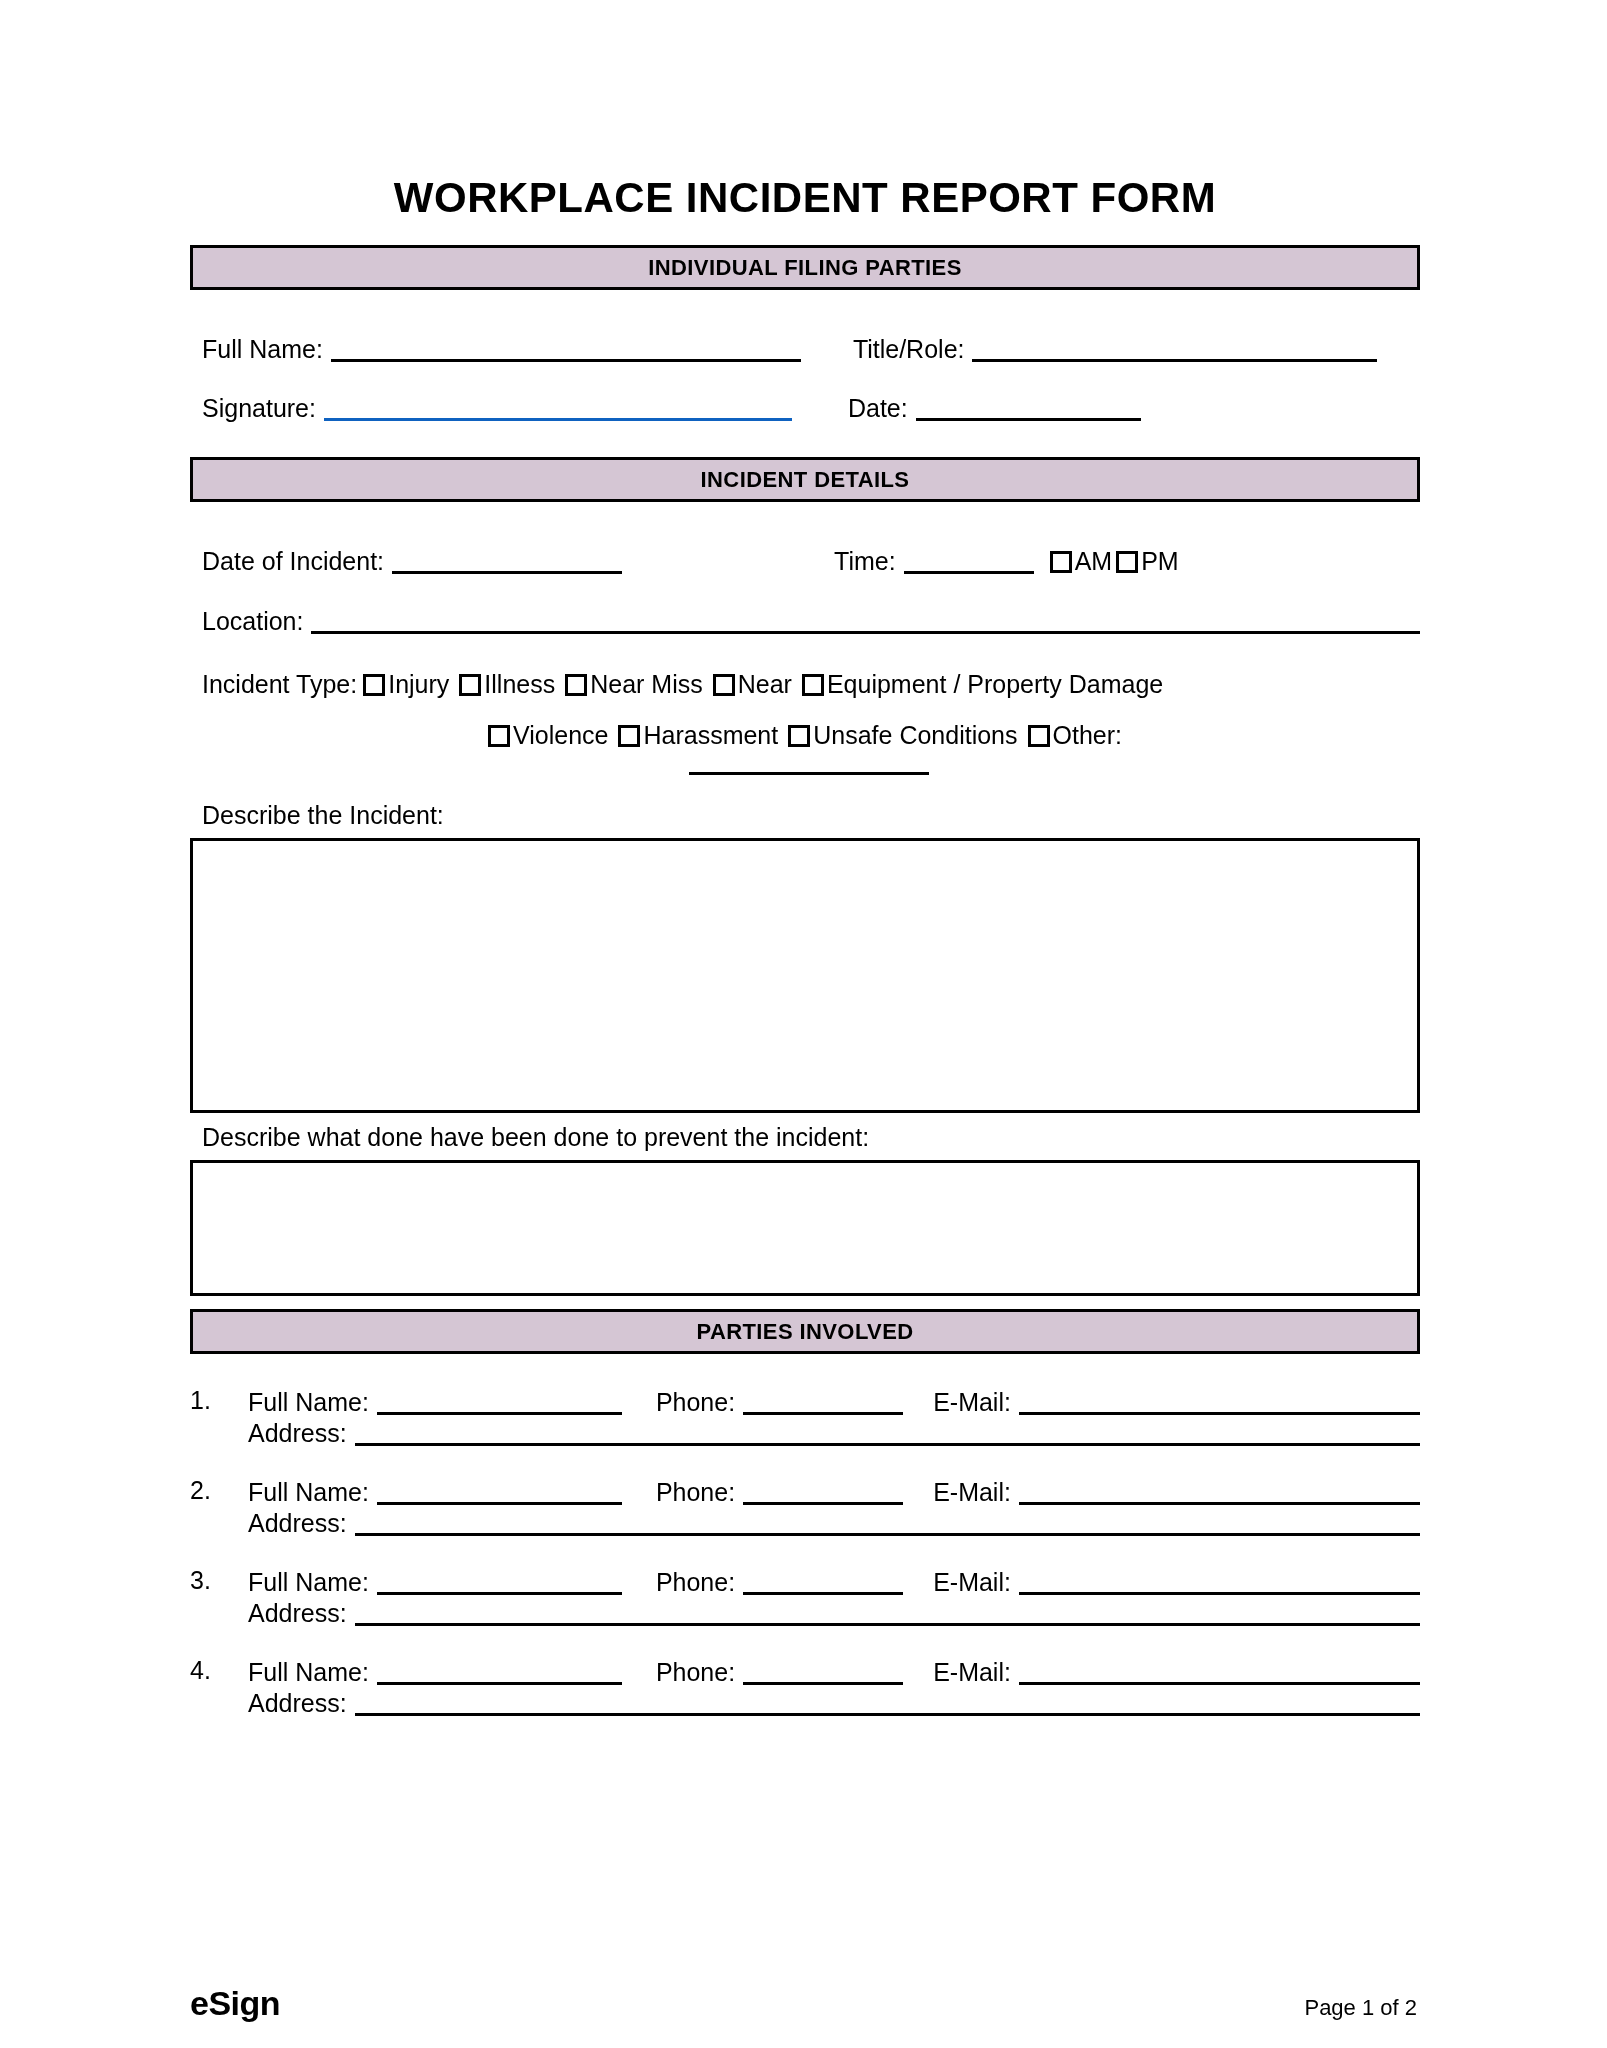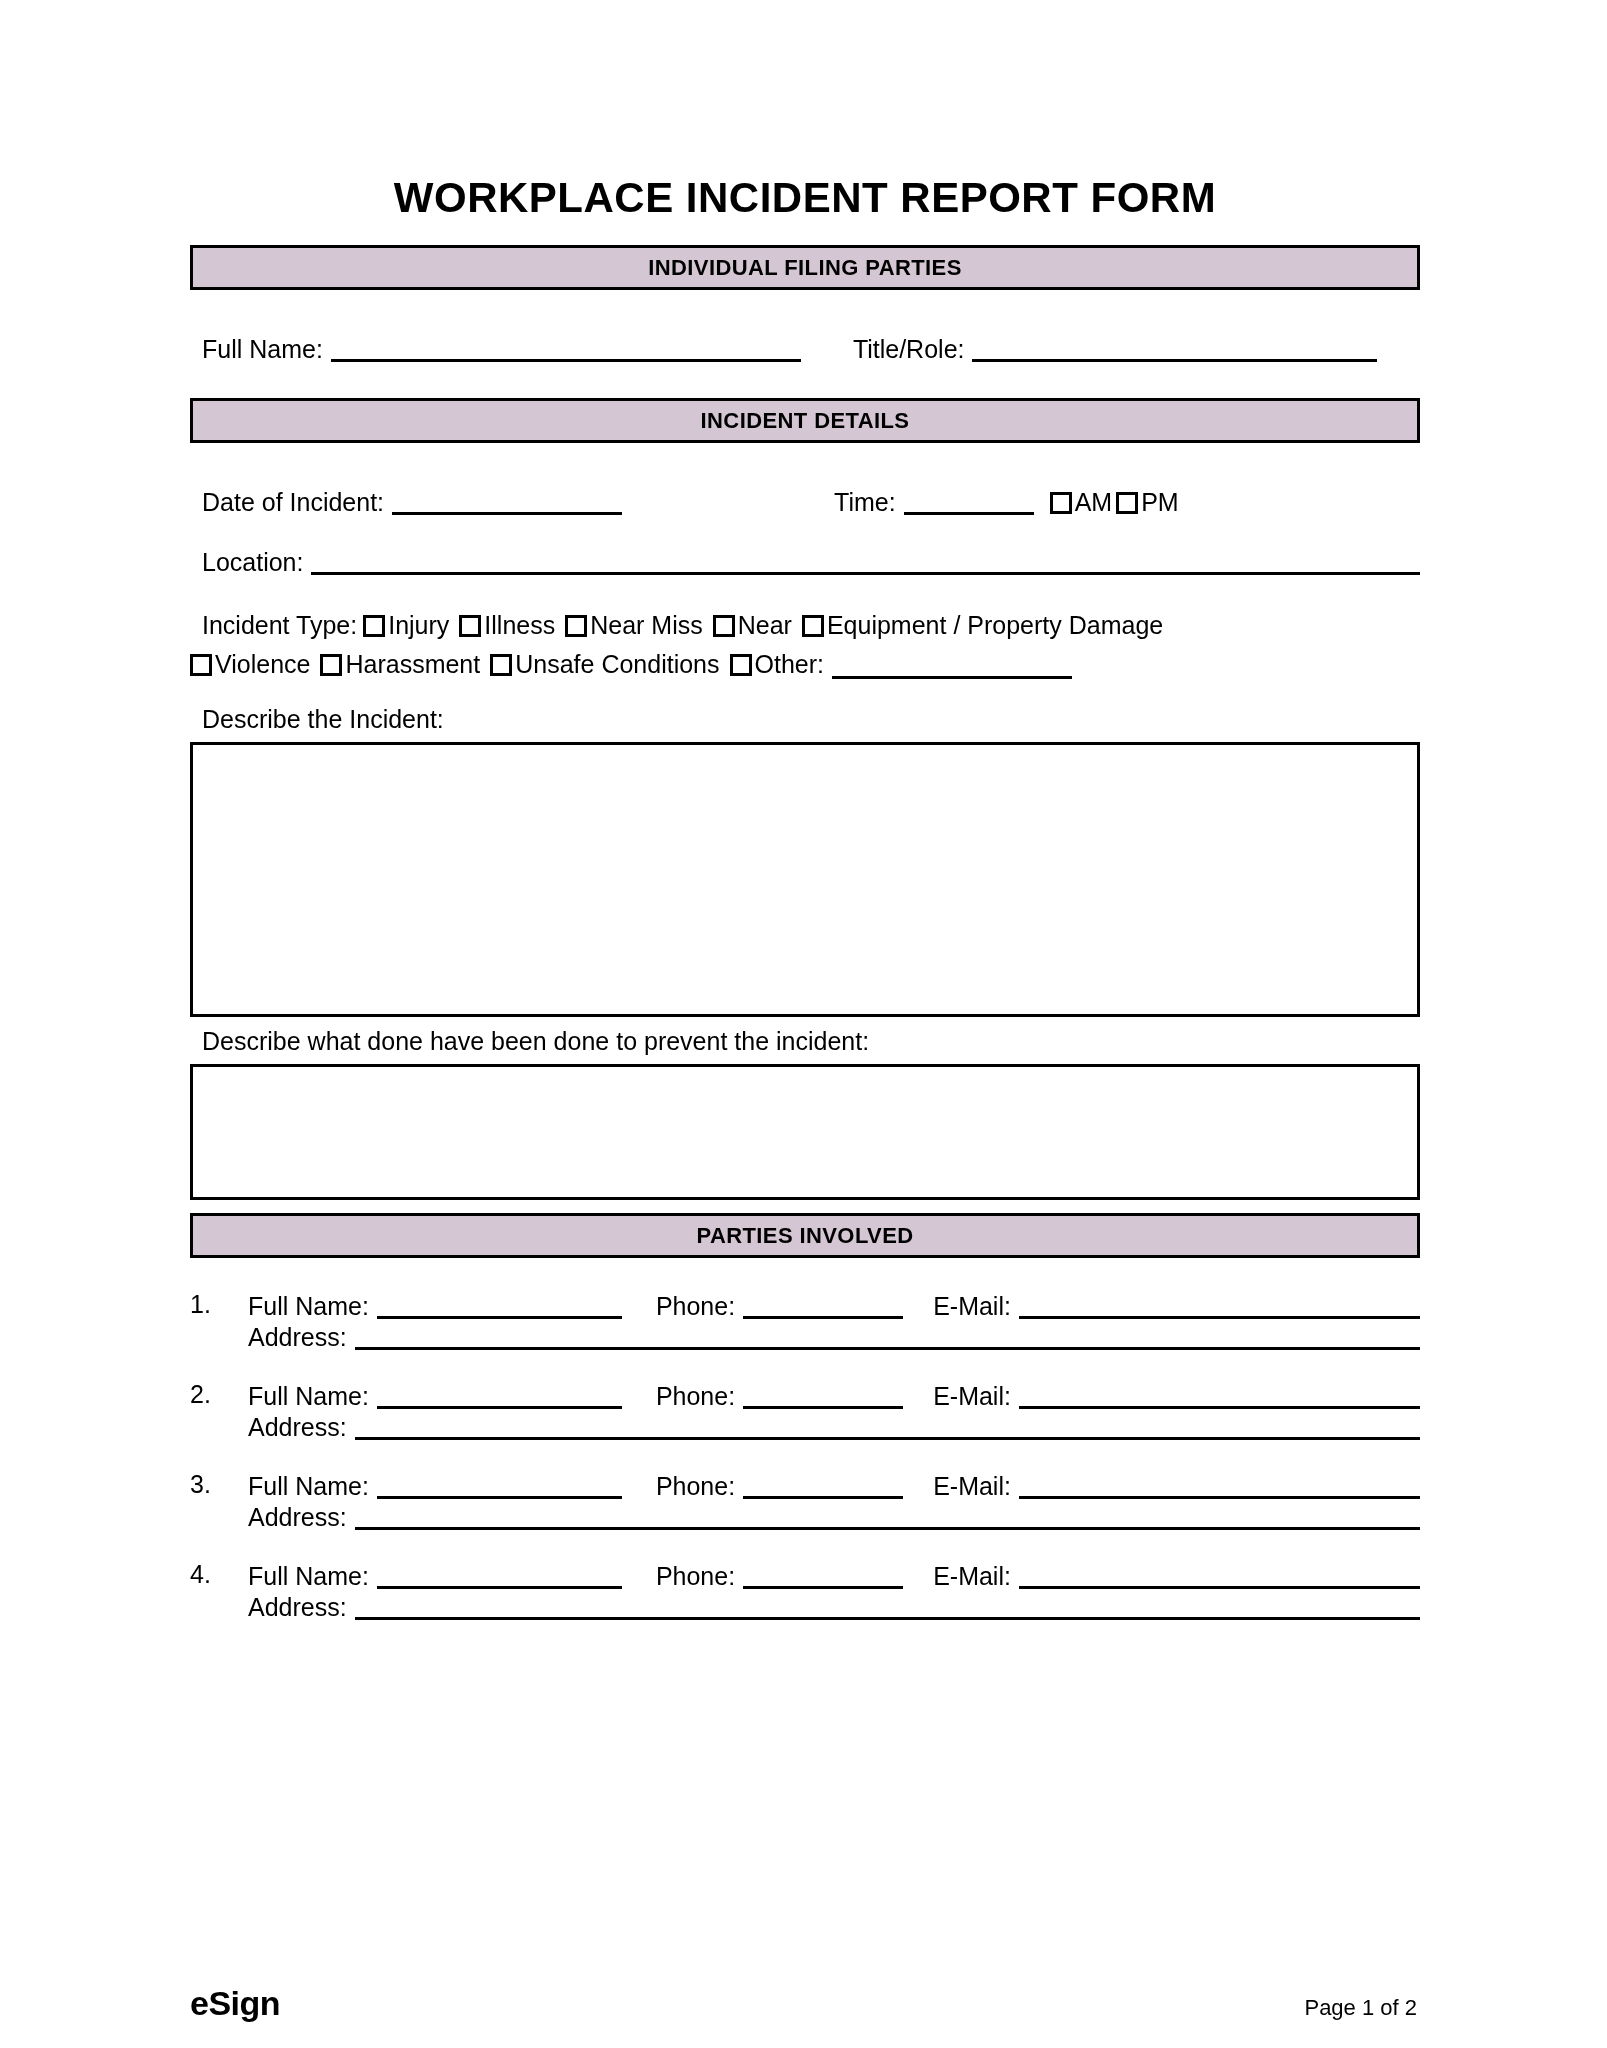"Signature:" div.row { html: none -> <div> <span>Signature:</span> <span></span> <span></span> <span>Date:</span> <span></span> </div> }
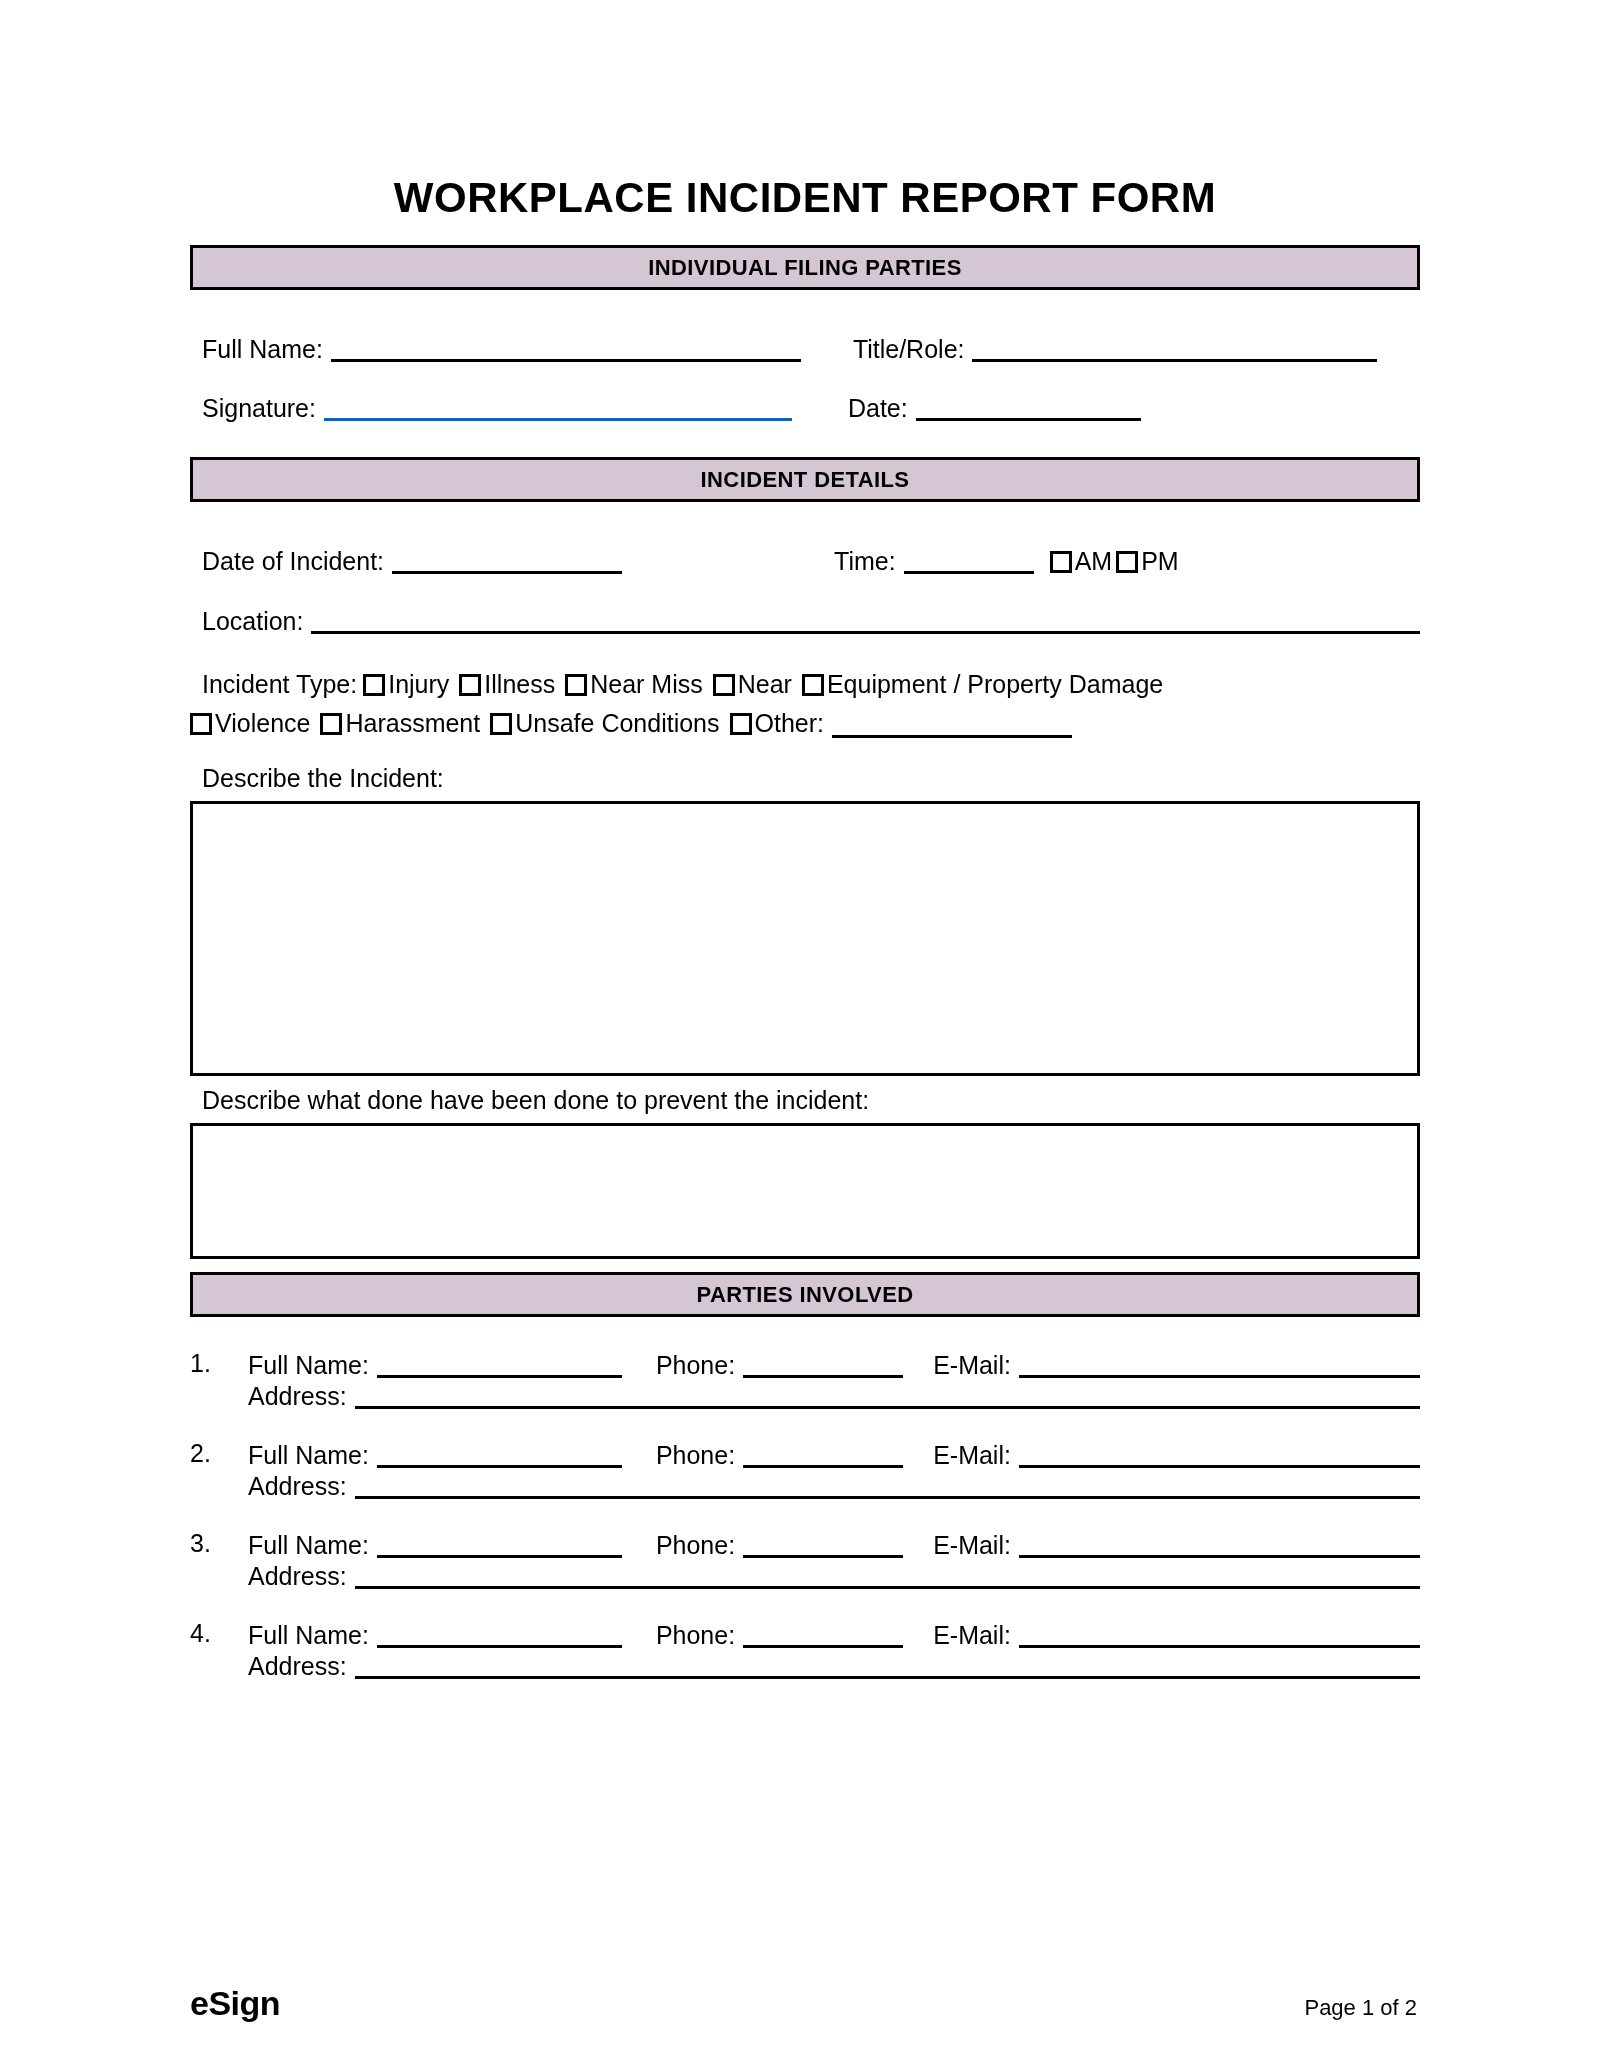"Violence Harassment Unsafe Conditions" div.typeline { align-items: flex-end -> center; flex-direction: none -> column; margin-top: 8px -> 20px }
